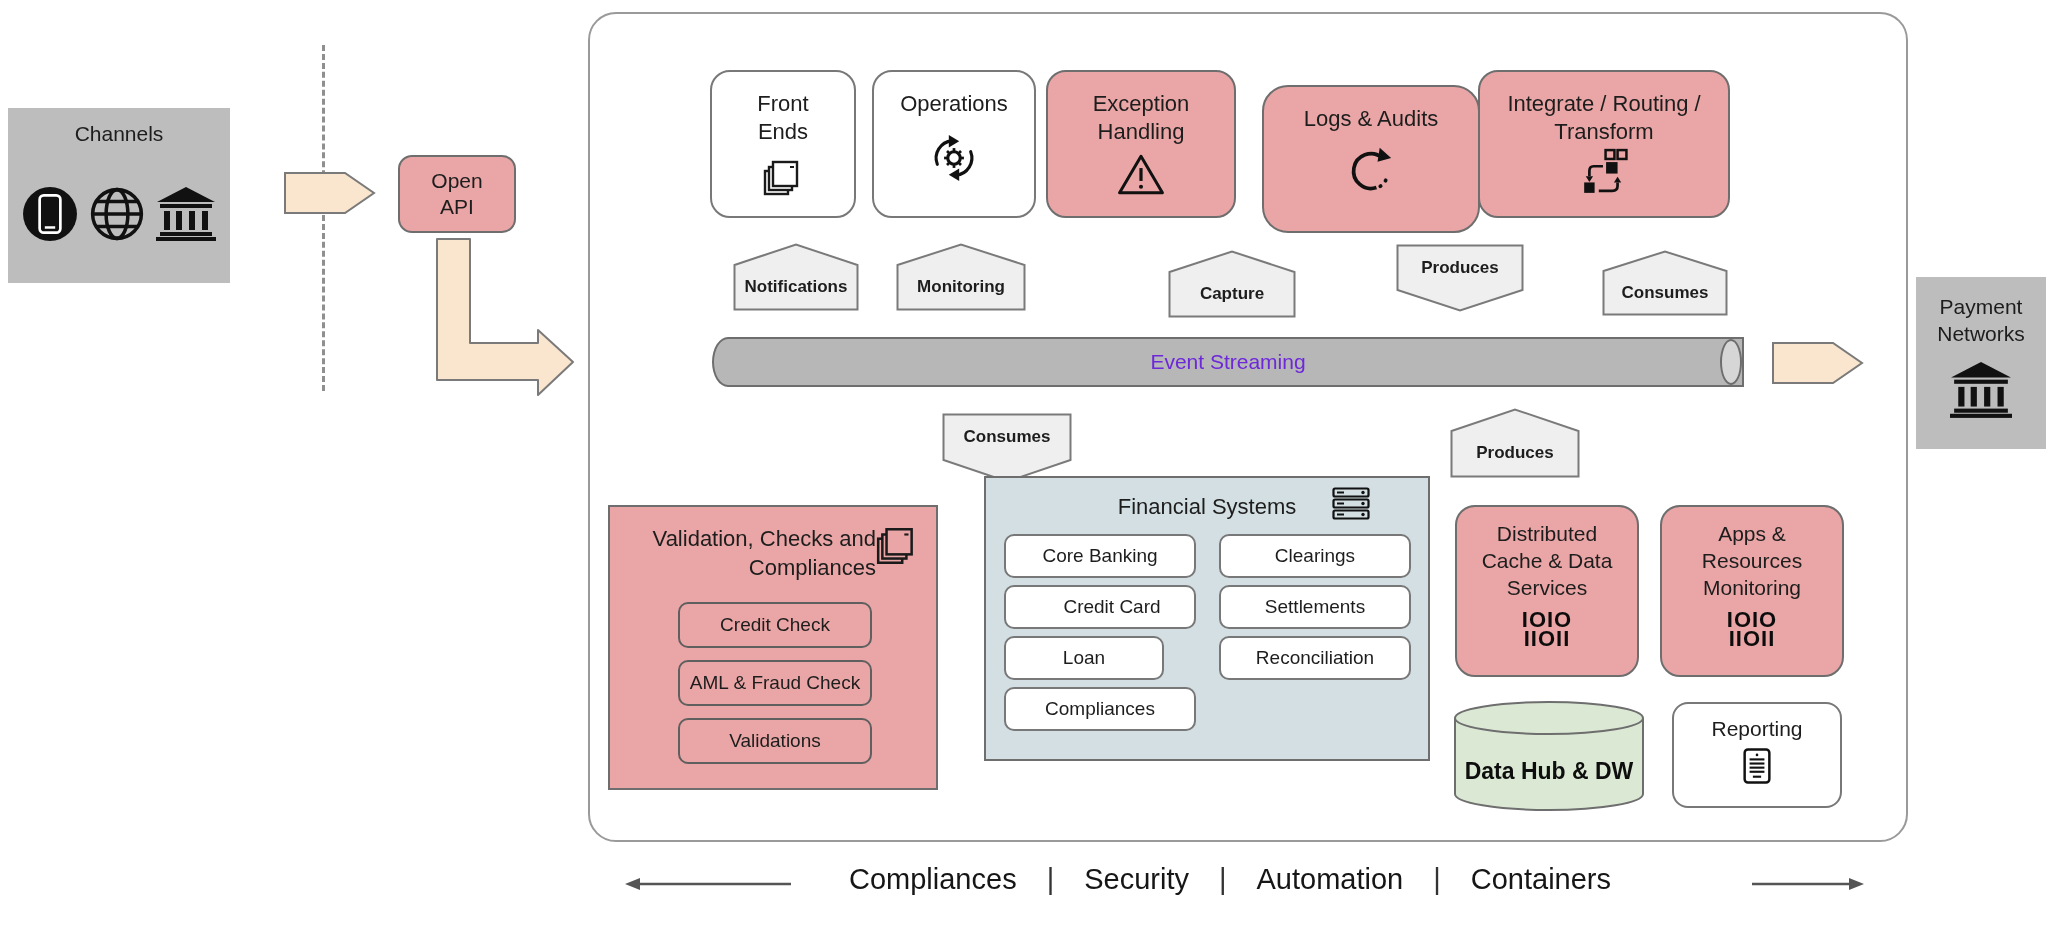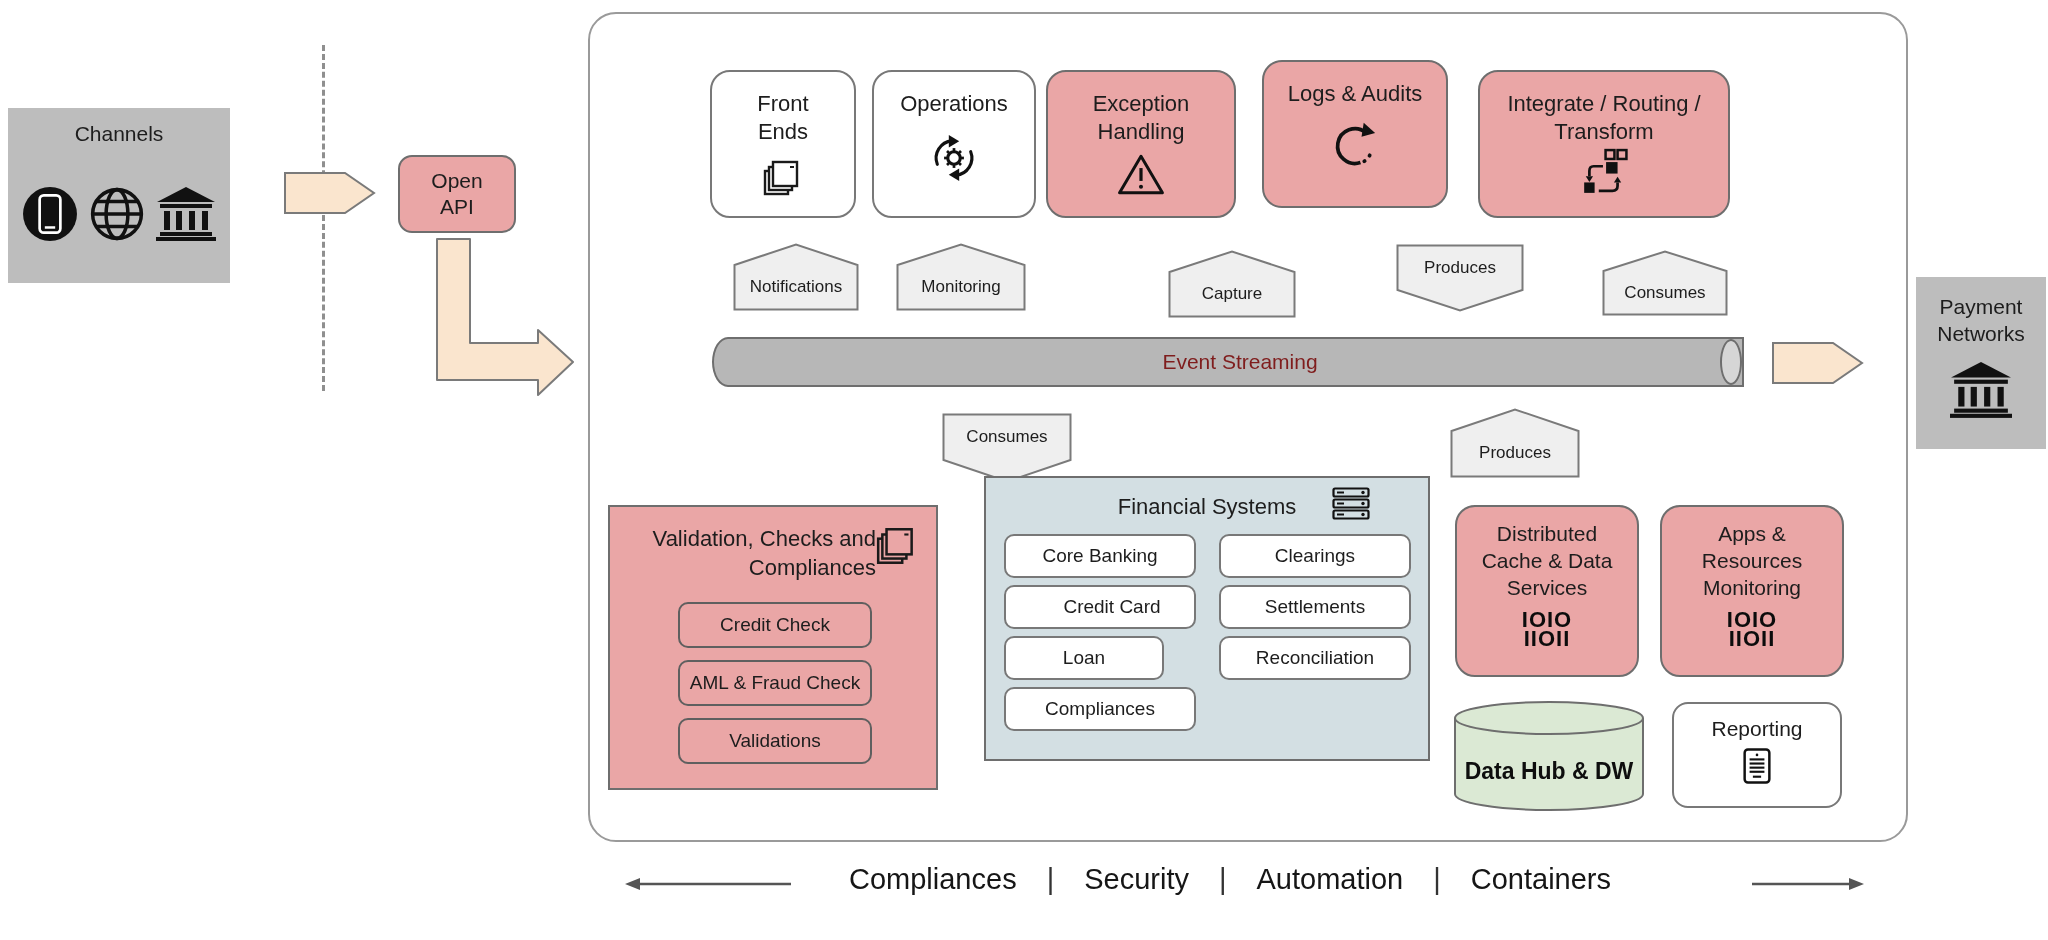"Logs & Audits" div.node { border-radius: none -> 26px; top: 60px -> 85px; width: 186px -> 218px }
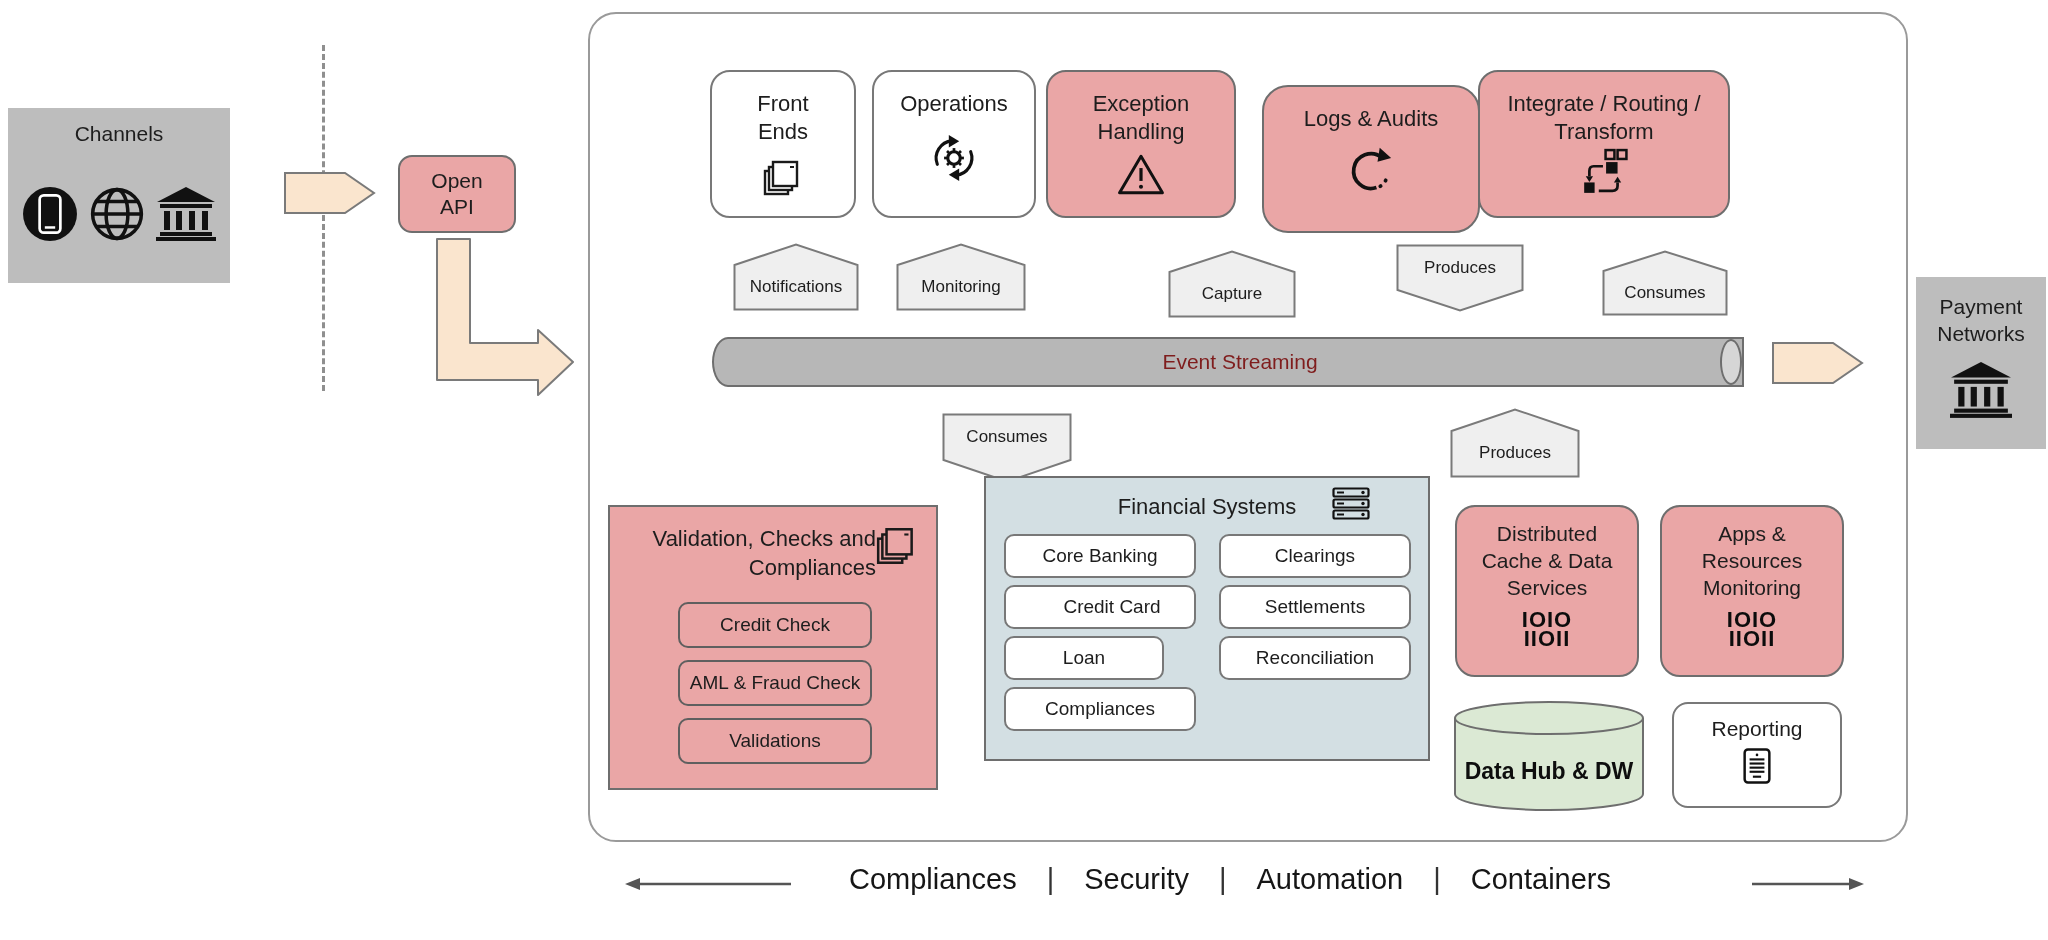"Produces" .tagwrap { font-weight: none -> bold }
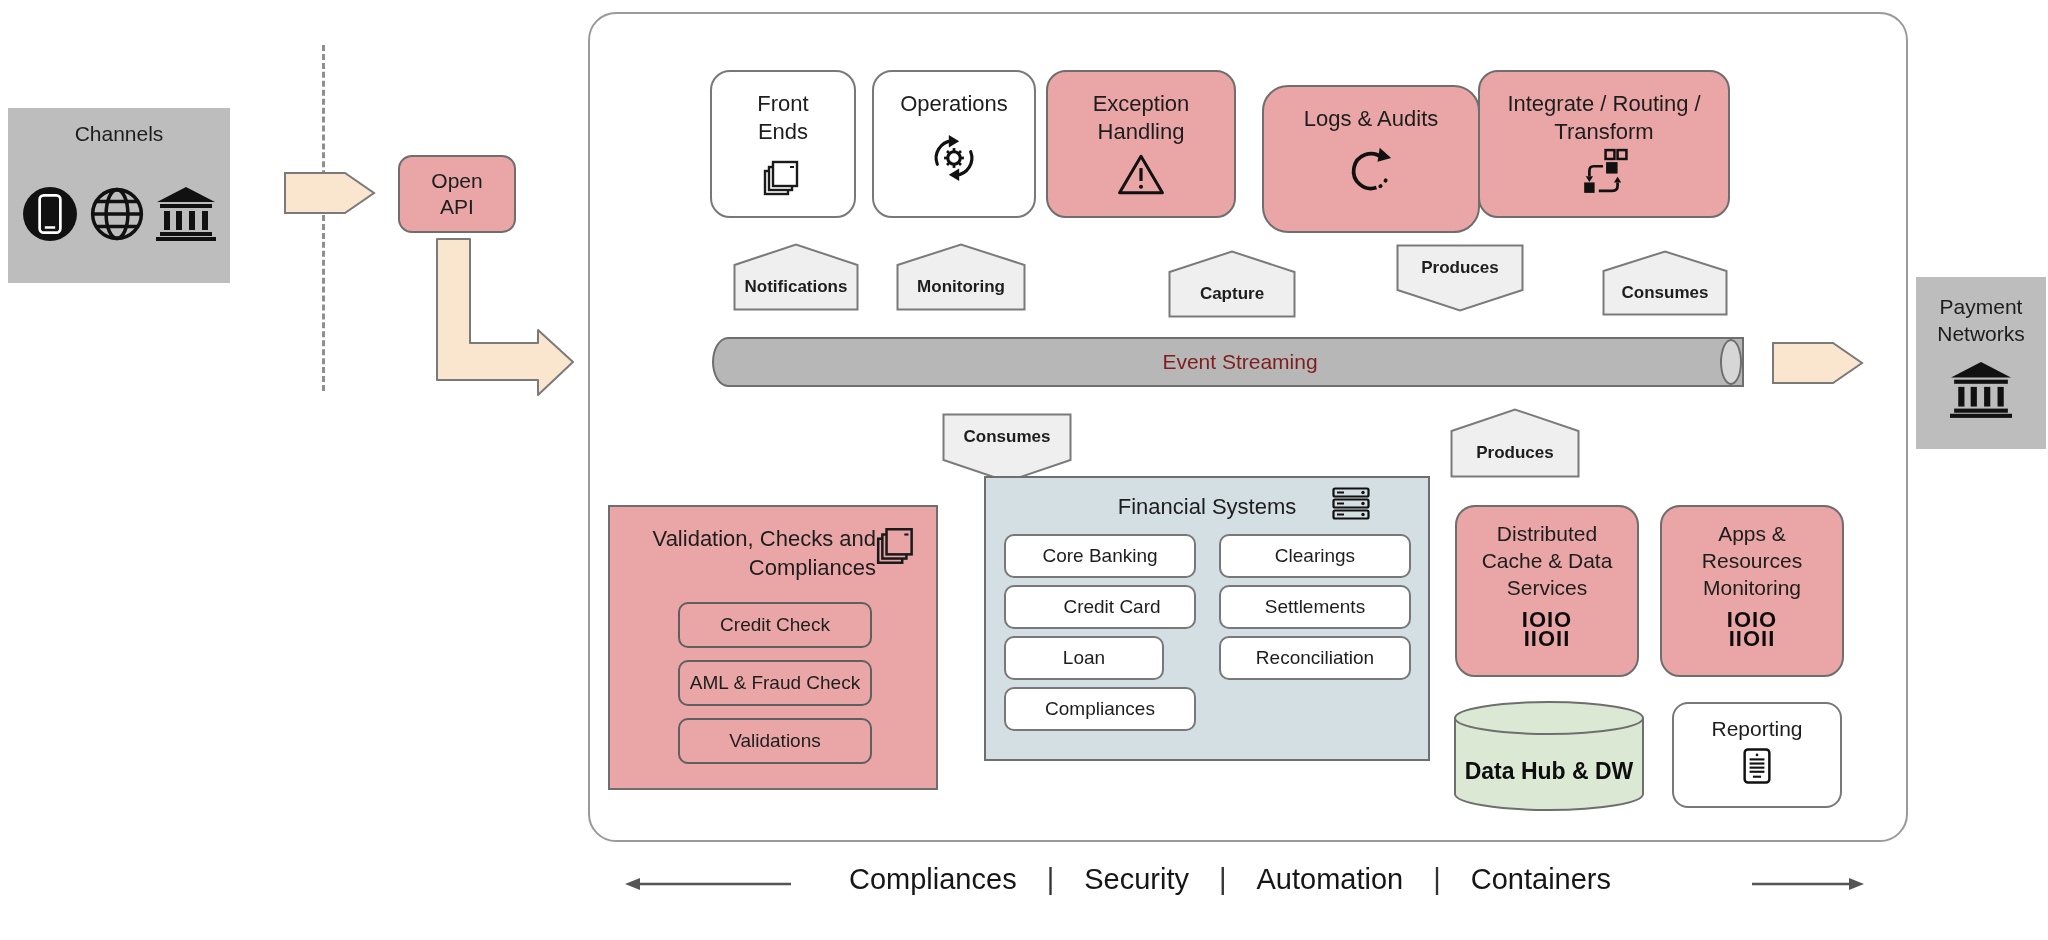"Event Streaming" div.abs { color: #7f1d1d -> #6d28d9; left: 12px -> 0 }
